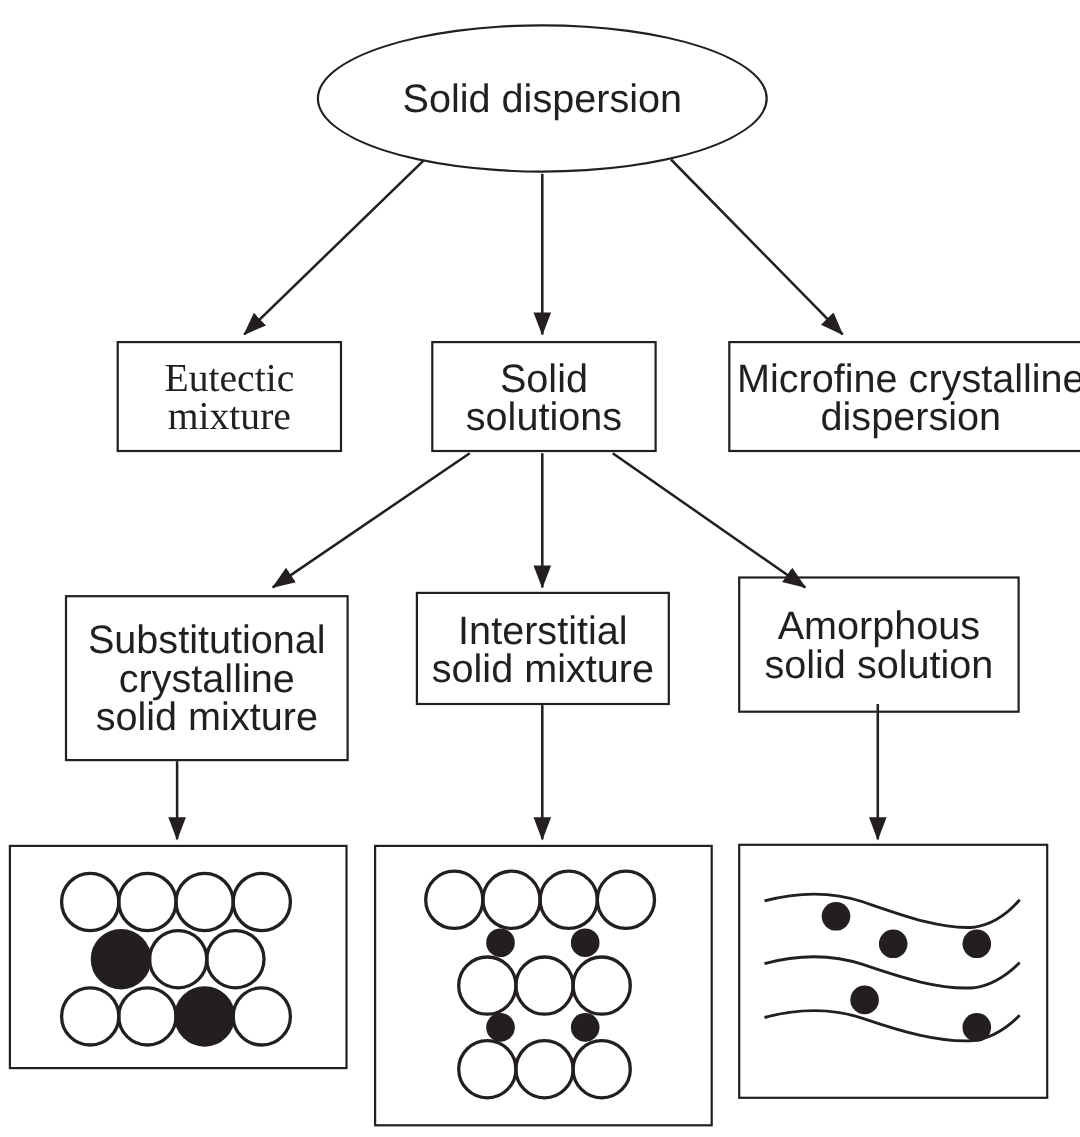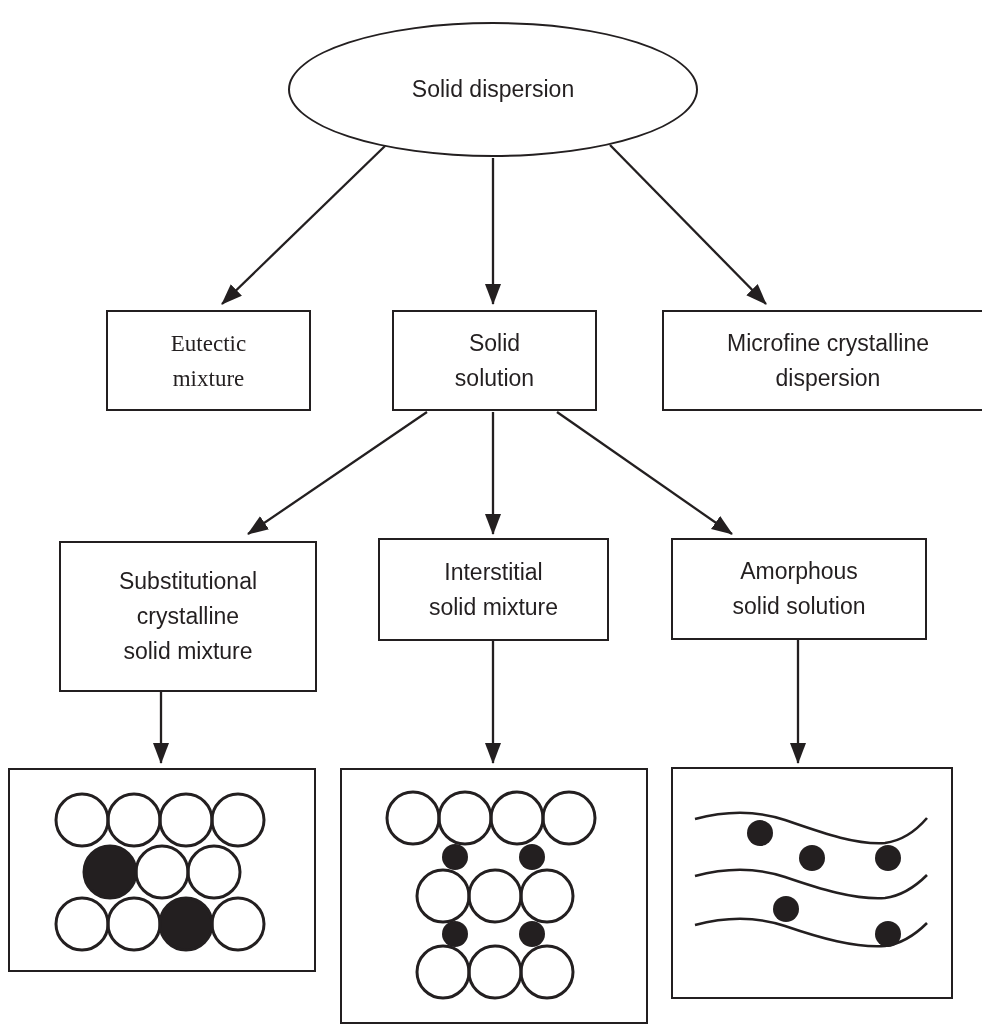"Solid dispersion" .node { font-size: 23px -> 36px }
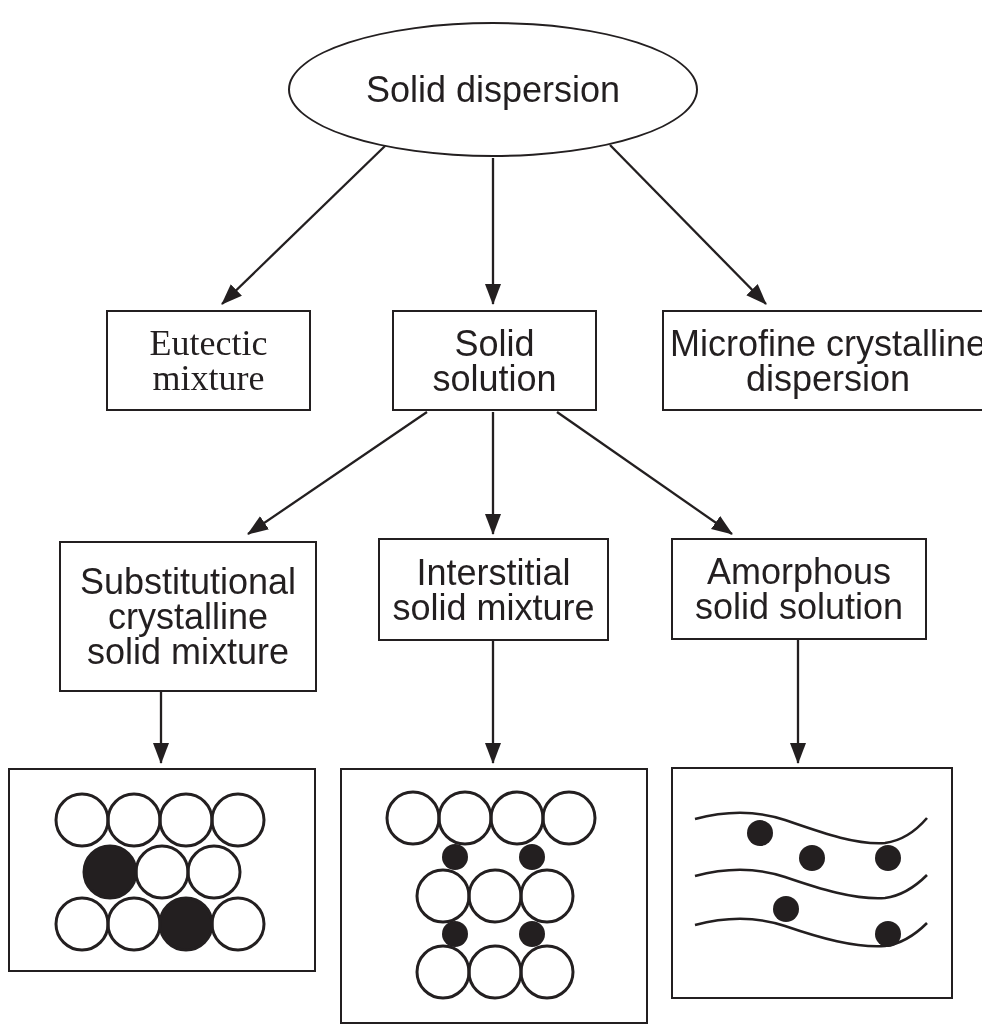"Solid" span { text: solution -> solutions }
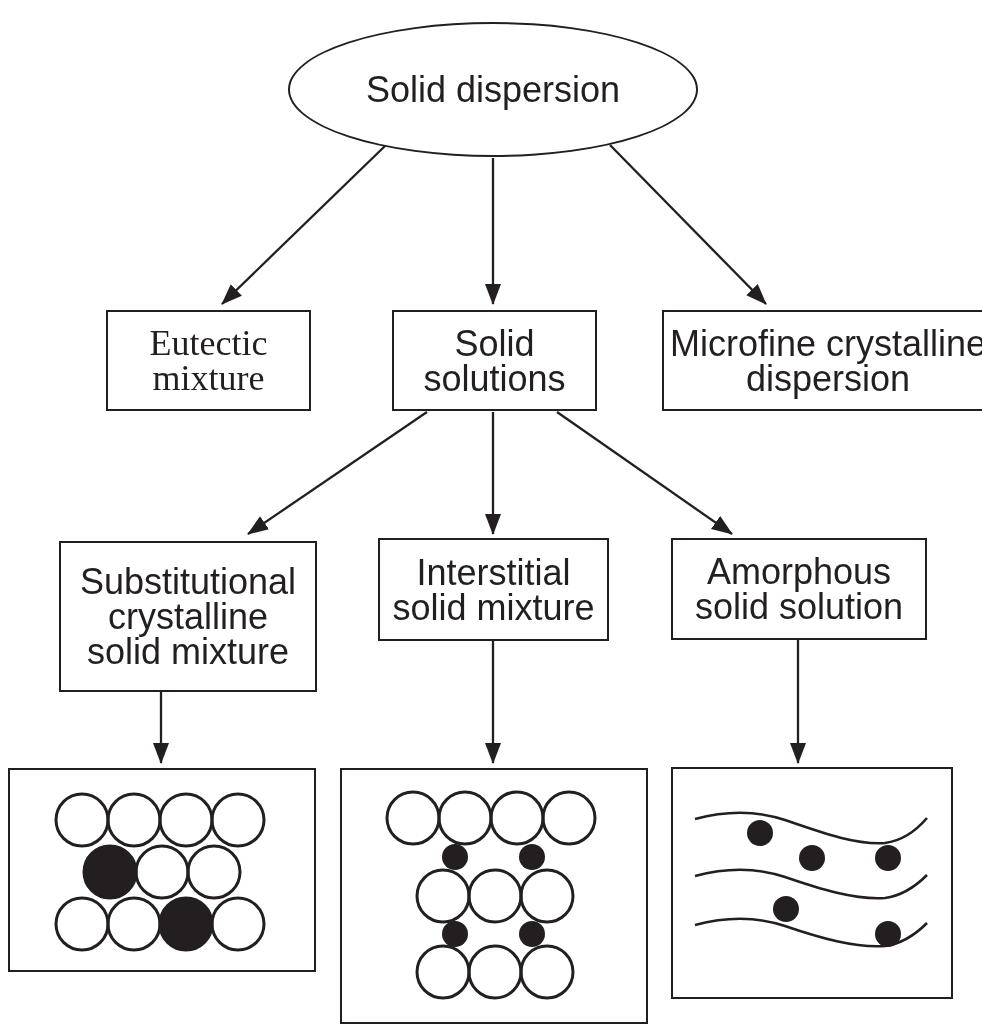"Amorphous" div.node { height: 102px -> 124px; top: 538px -> 524px }
